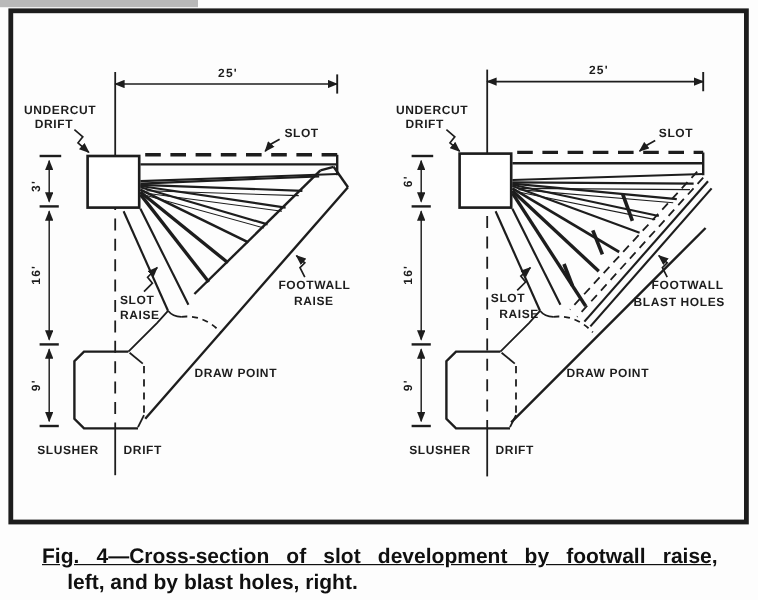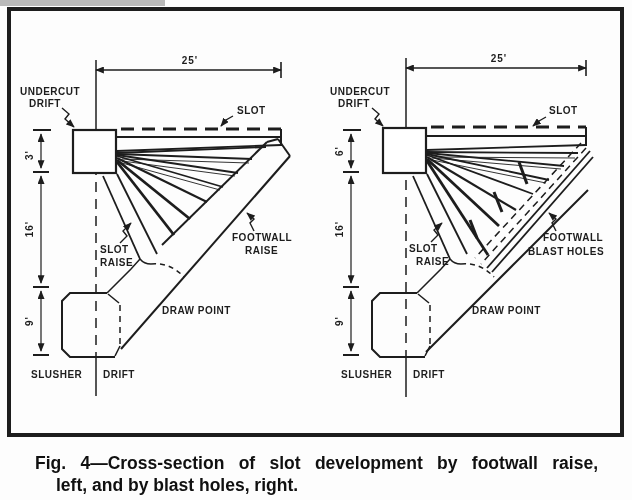"Fig. 4—Cross-section of slot development" .caption .l1 { text-decoration: none -> underline }
